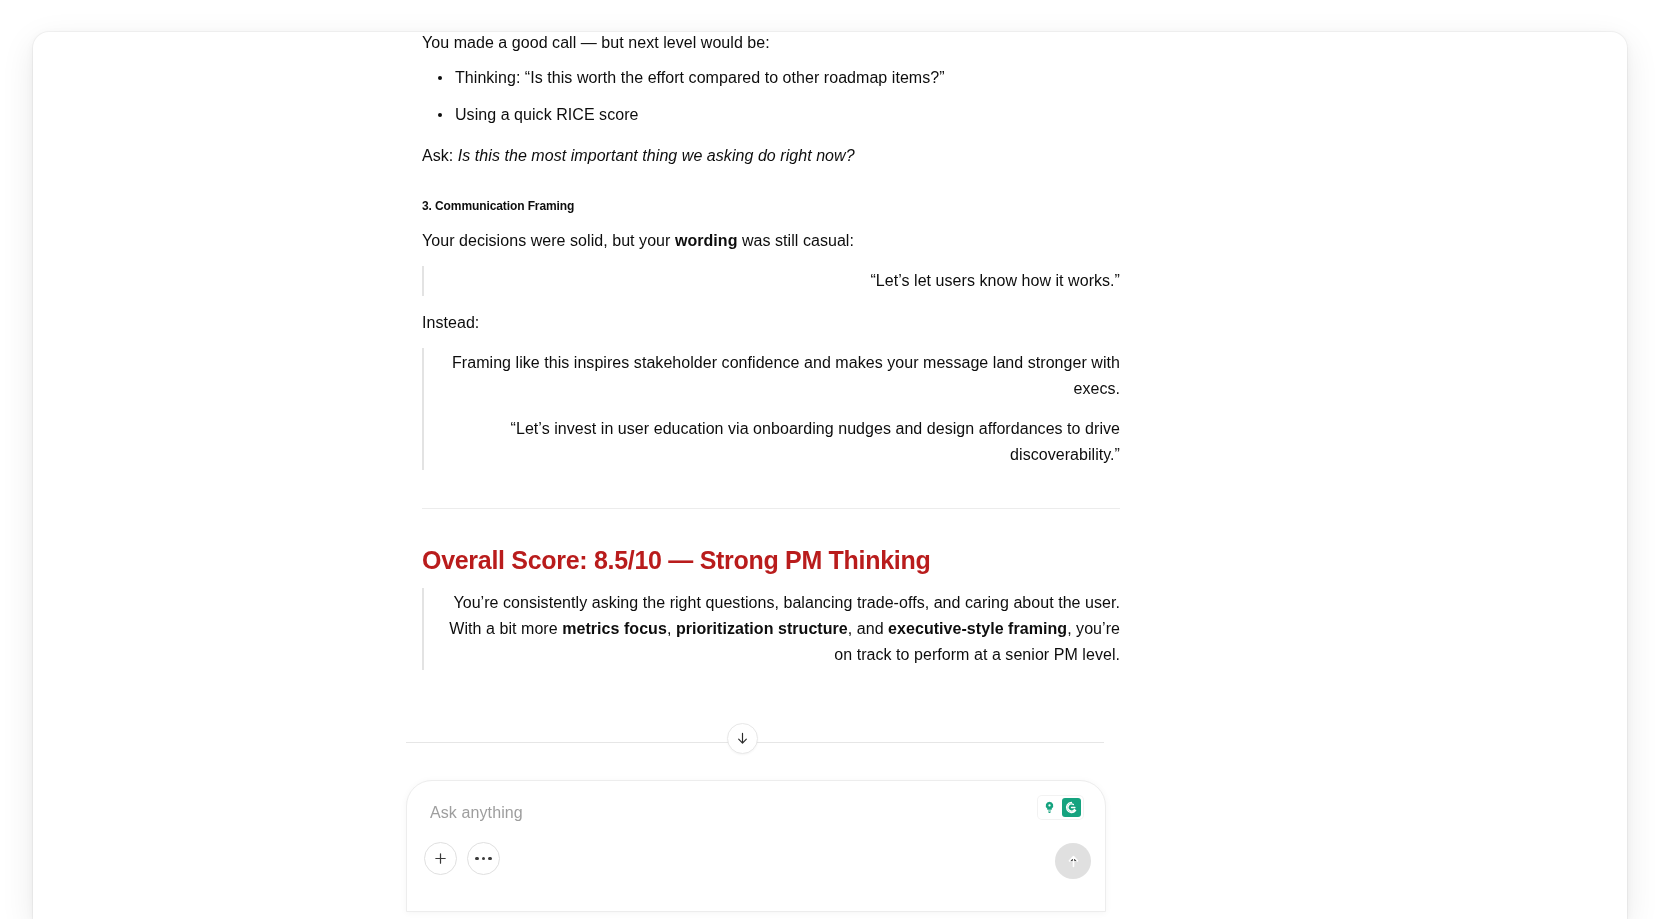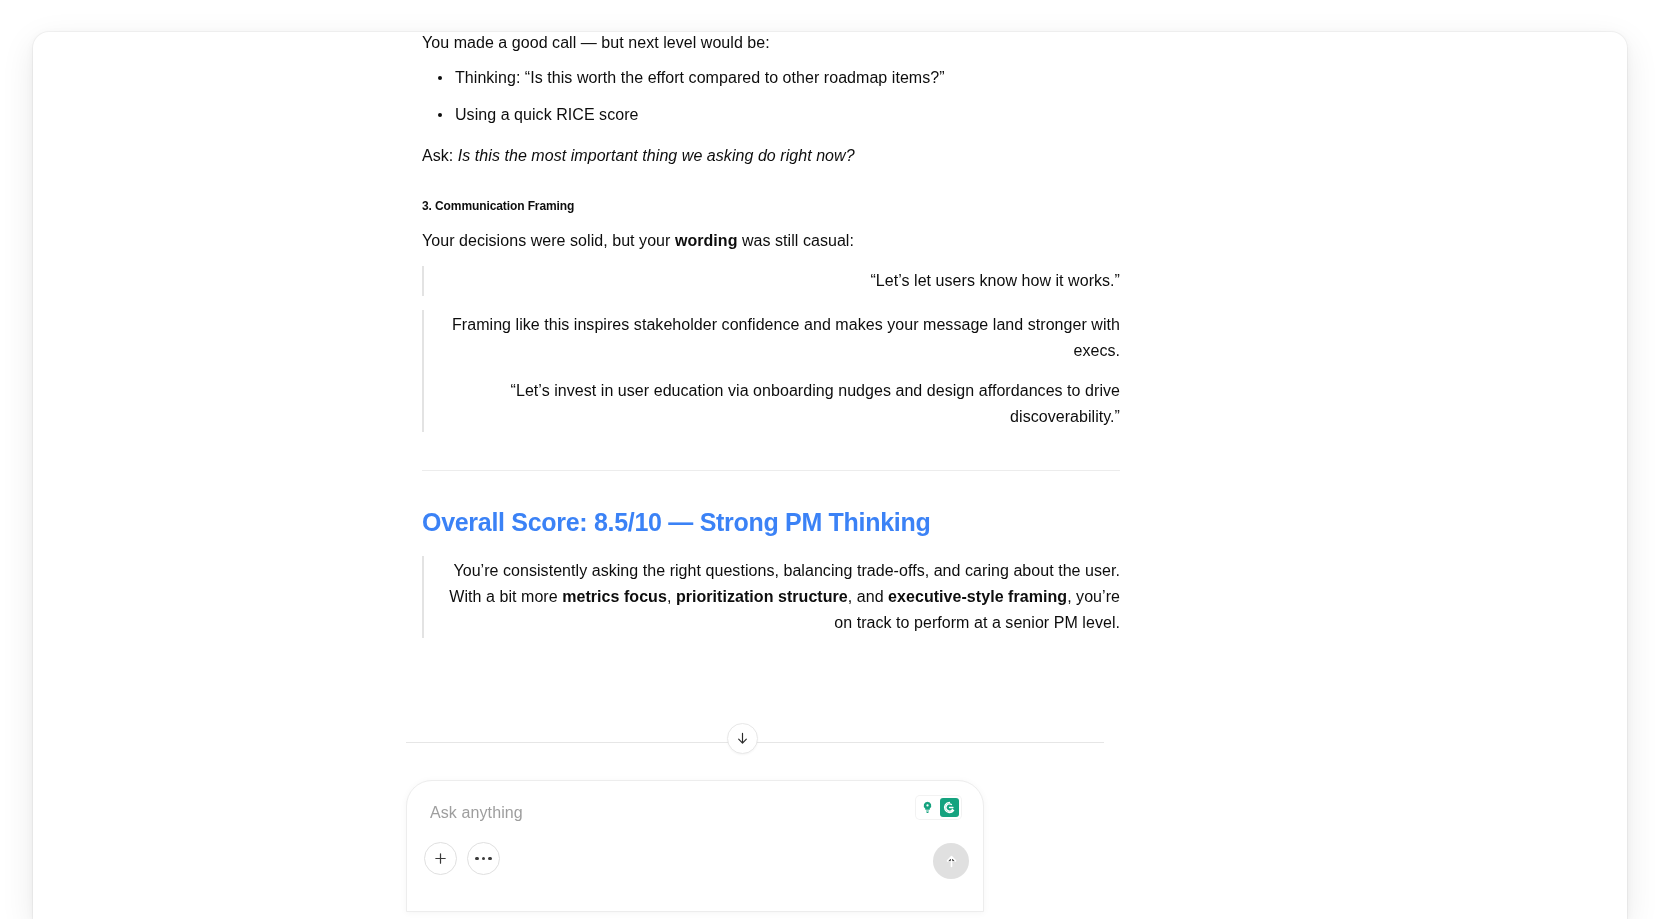"Instead:" p { html: none -> <p>Instead:</p> }
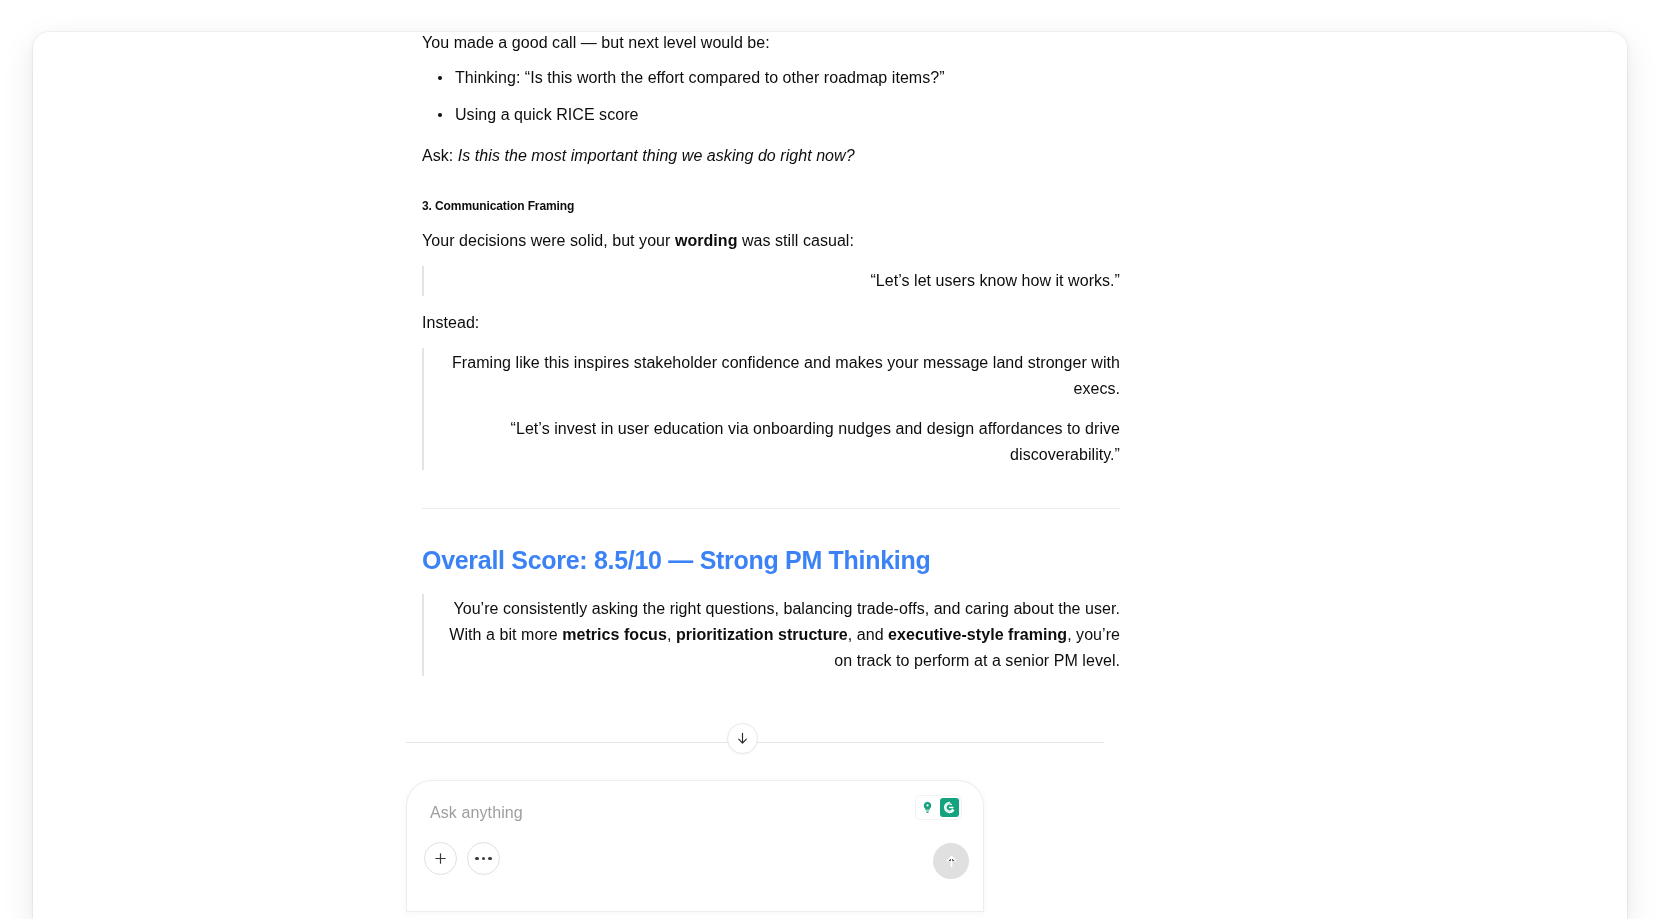"Overall Score: 8.5/10 — Strong" h2.score-heading { color: #3b82f6 -> #b91c1c; margin: 35px 0 18px 0 -> 35px 0 12px 0 }
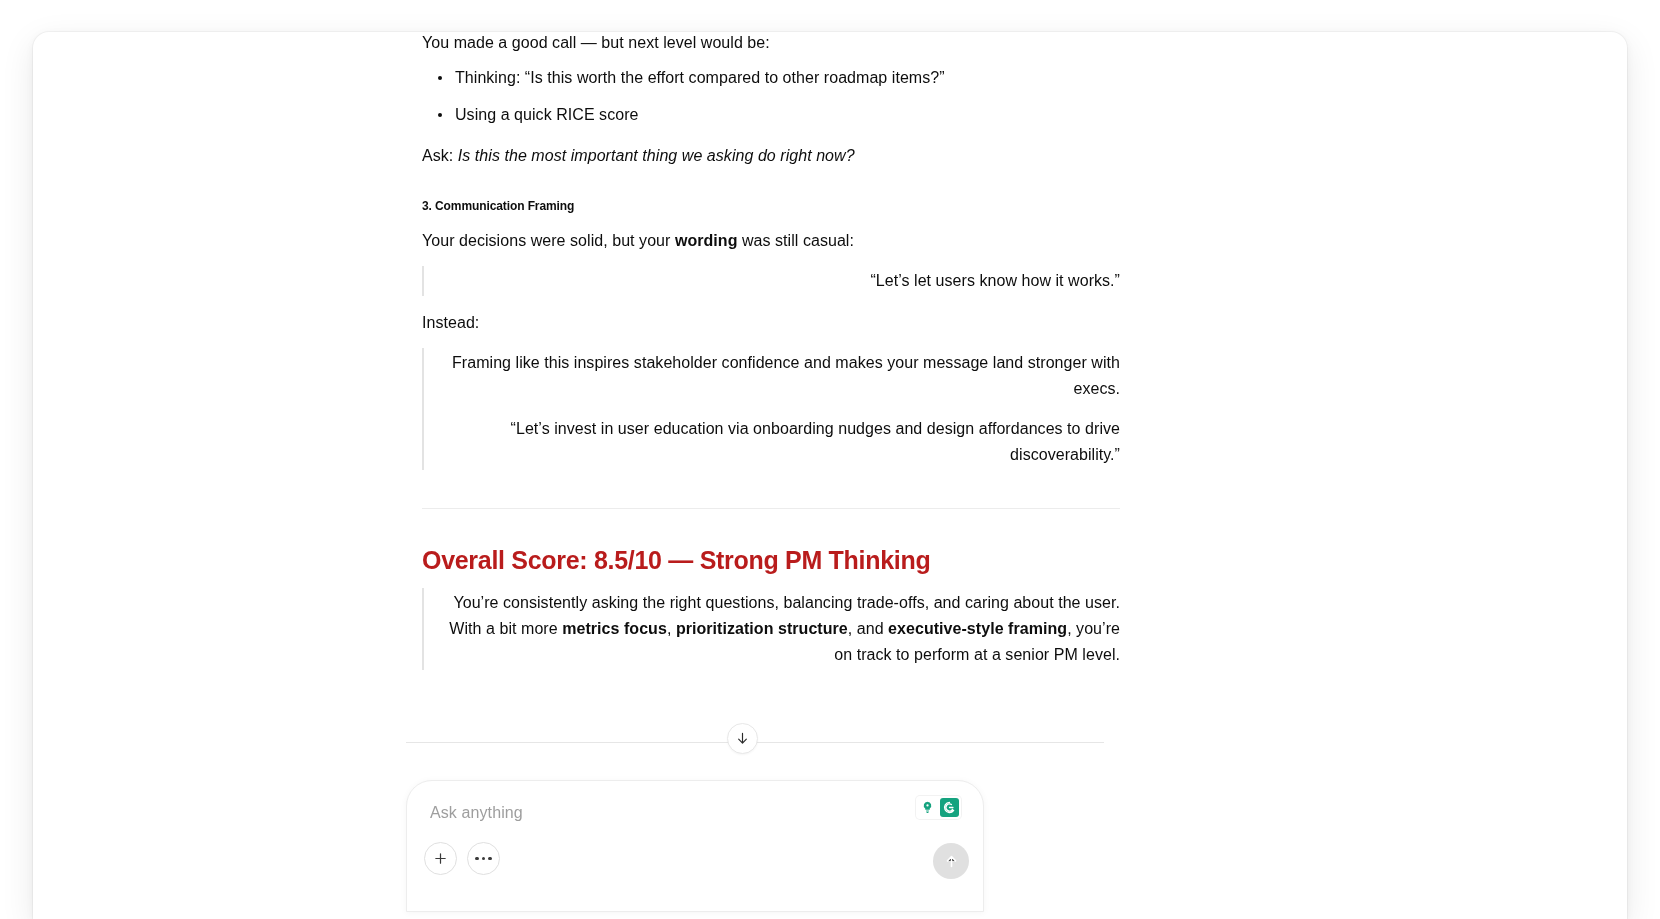"Ask anything" .composer-box { width: 578px -> 700px }
